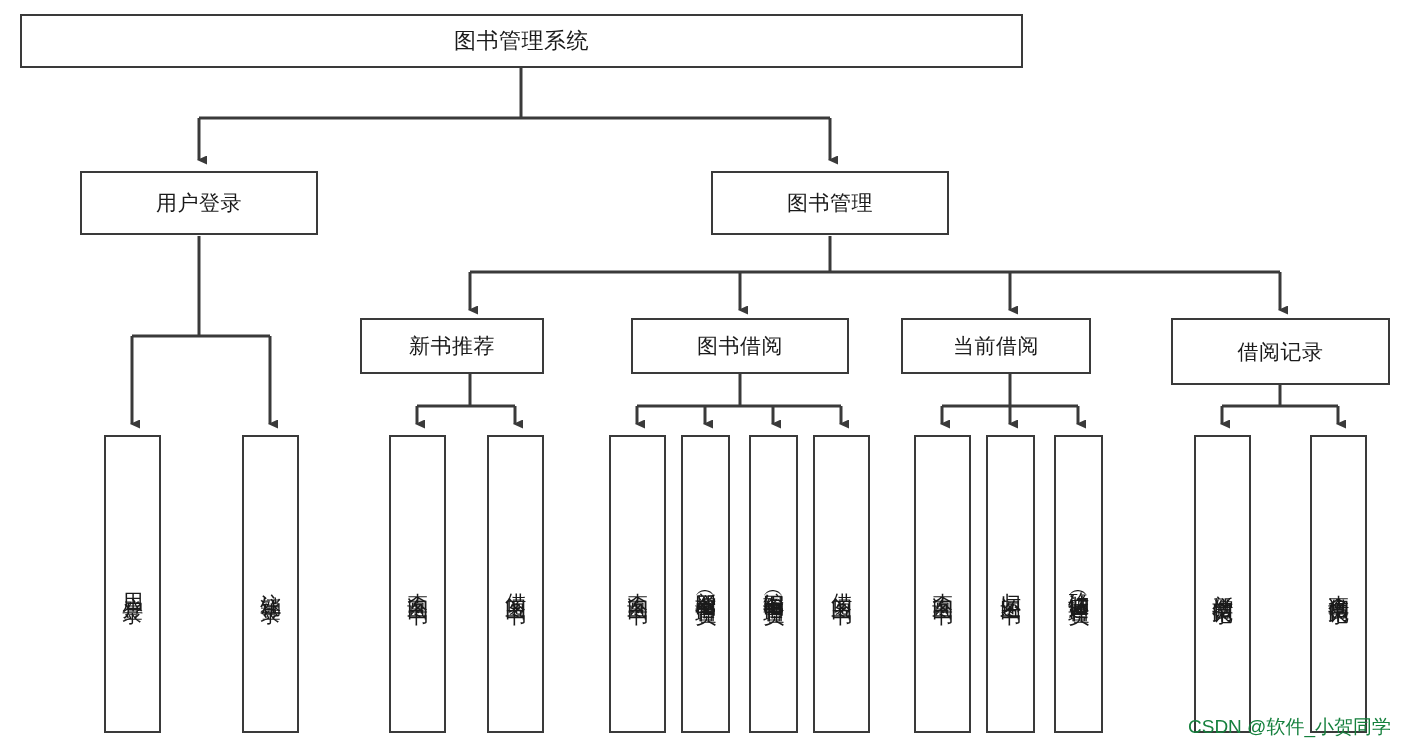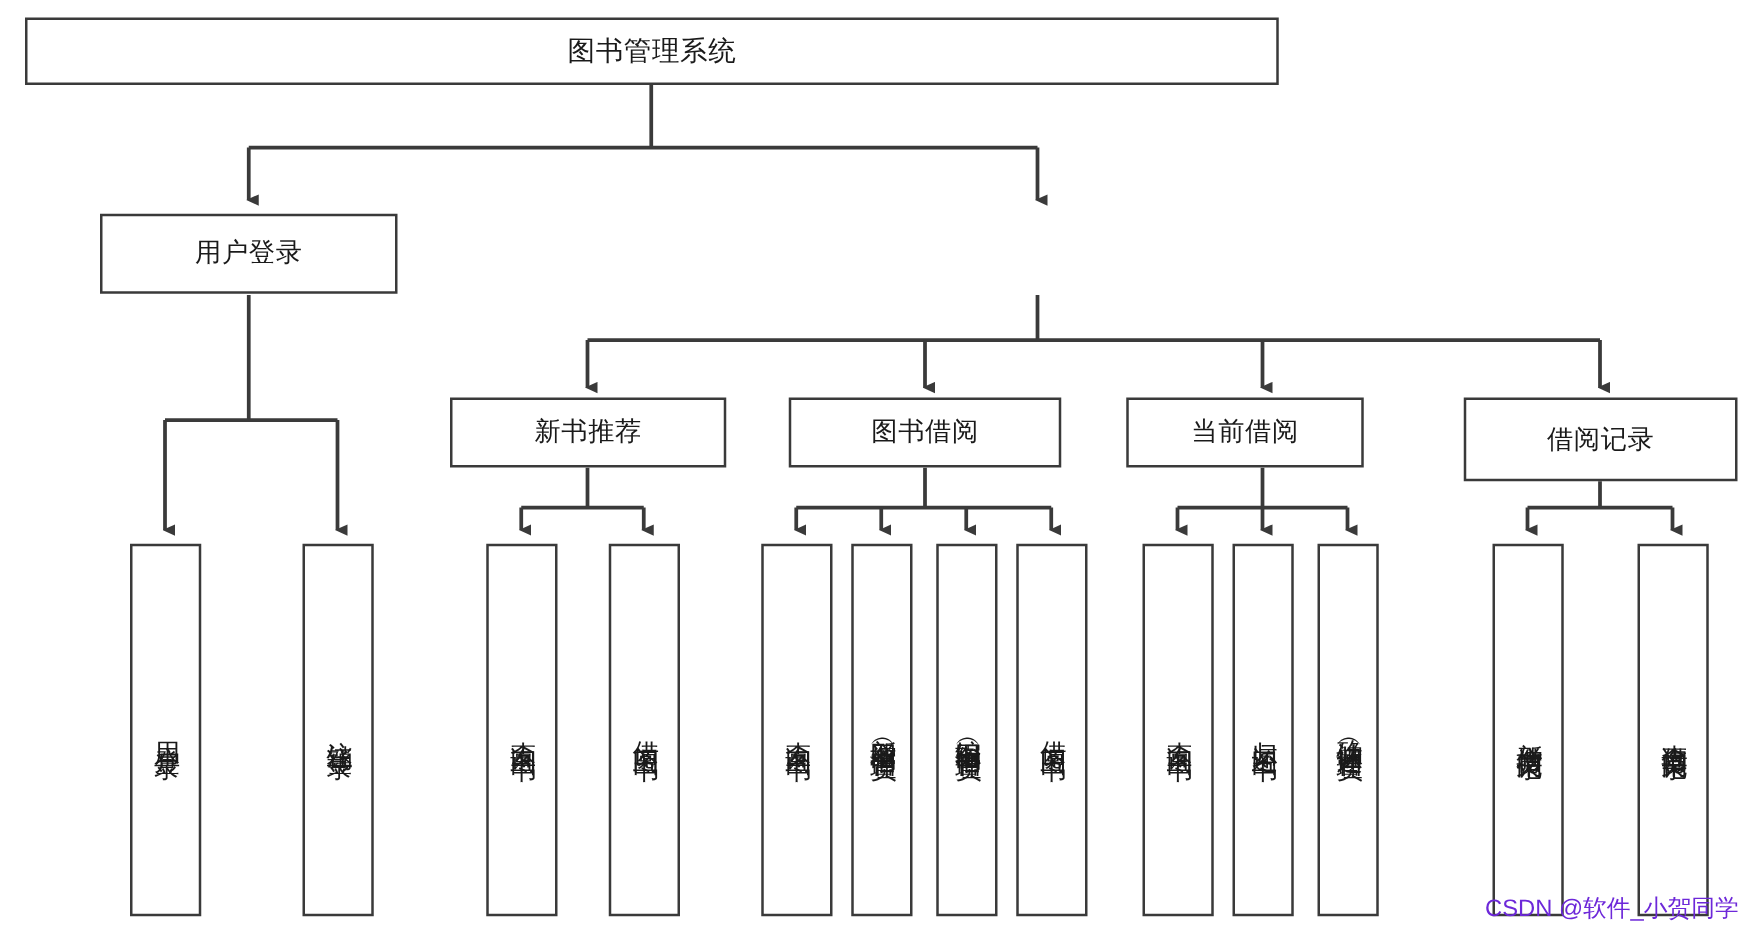"图书管理" div.node { html: none -> <div>图书管理</div> }
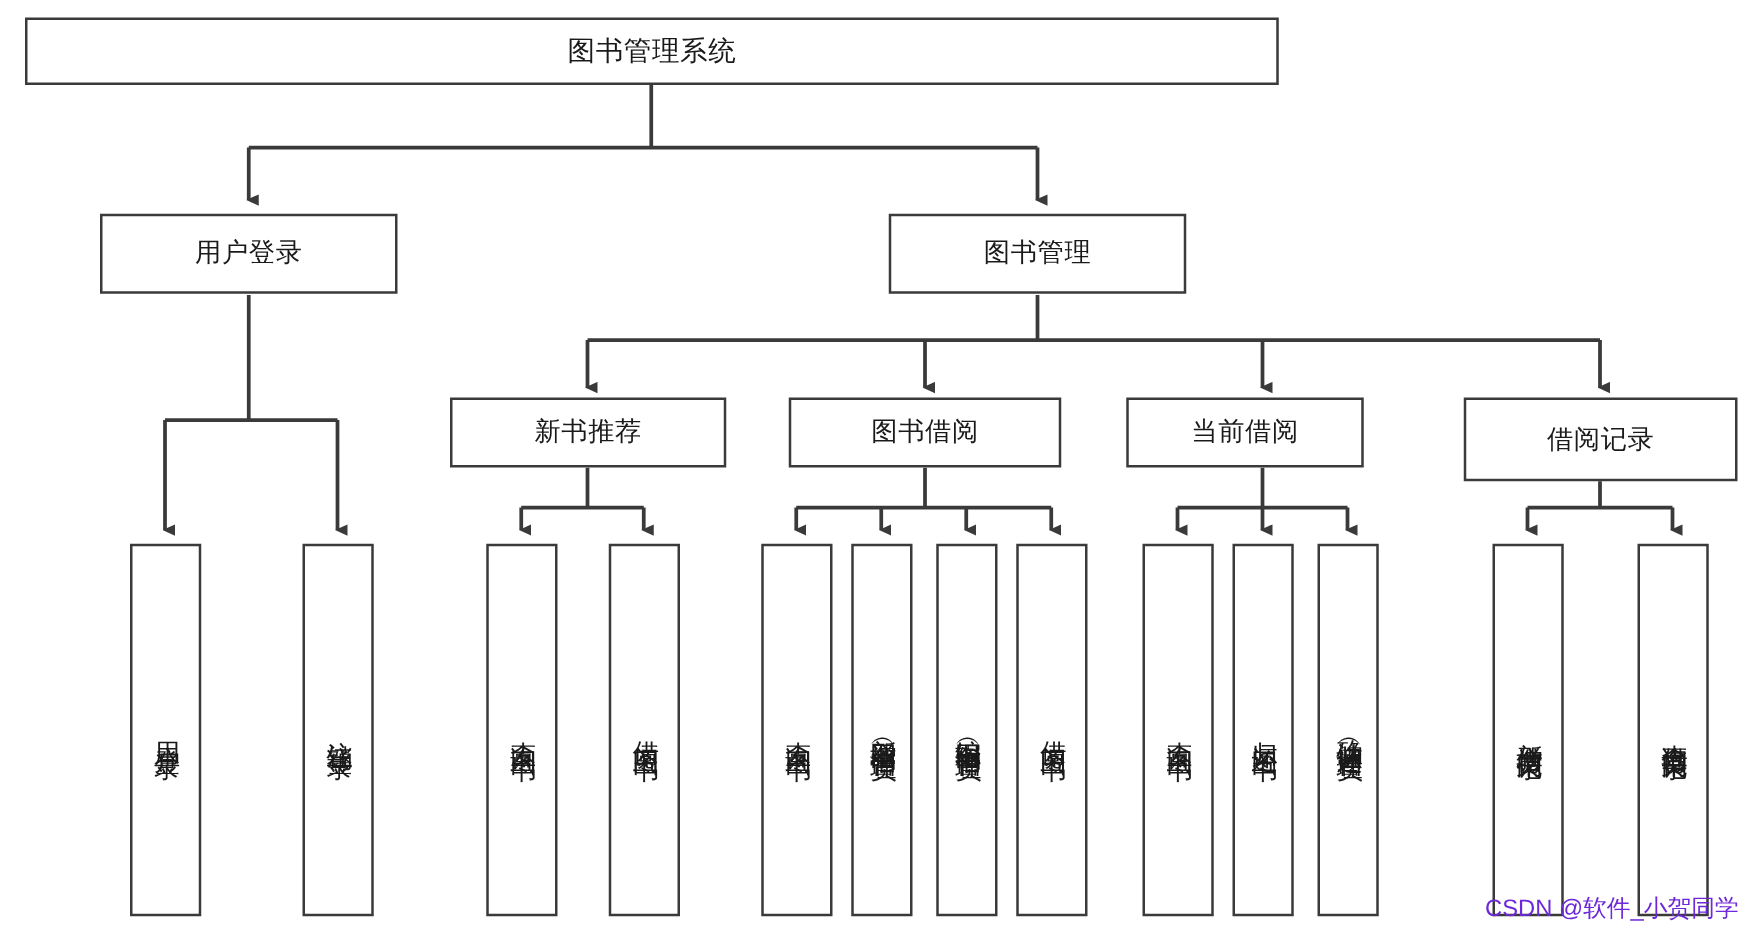"新书推荐" div.node { width: 221px -> 184px }
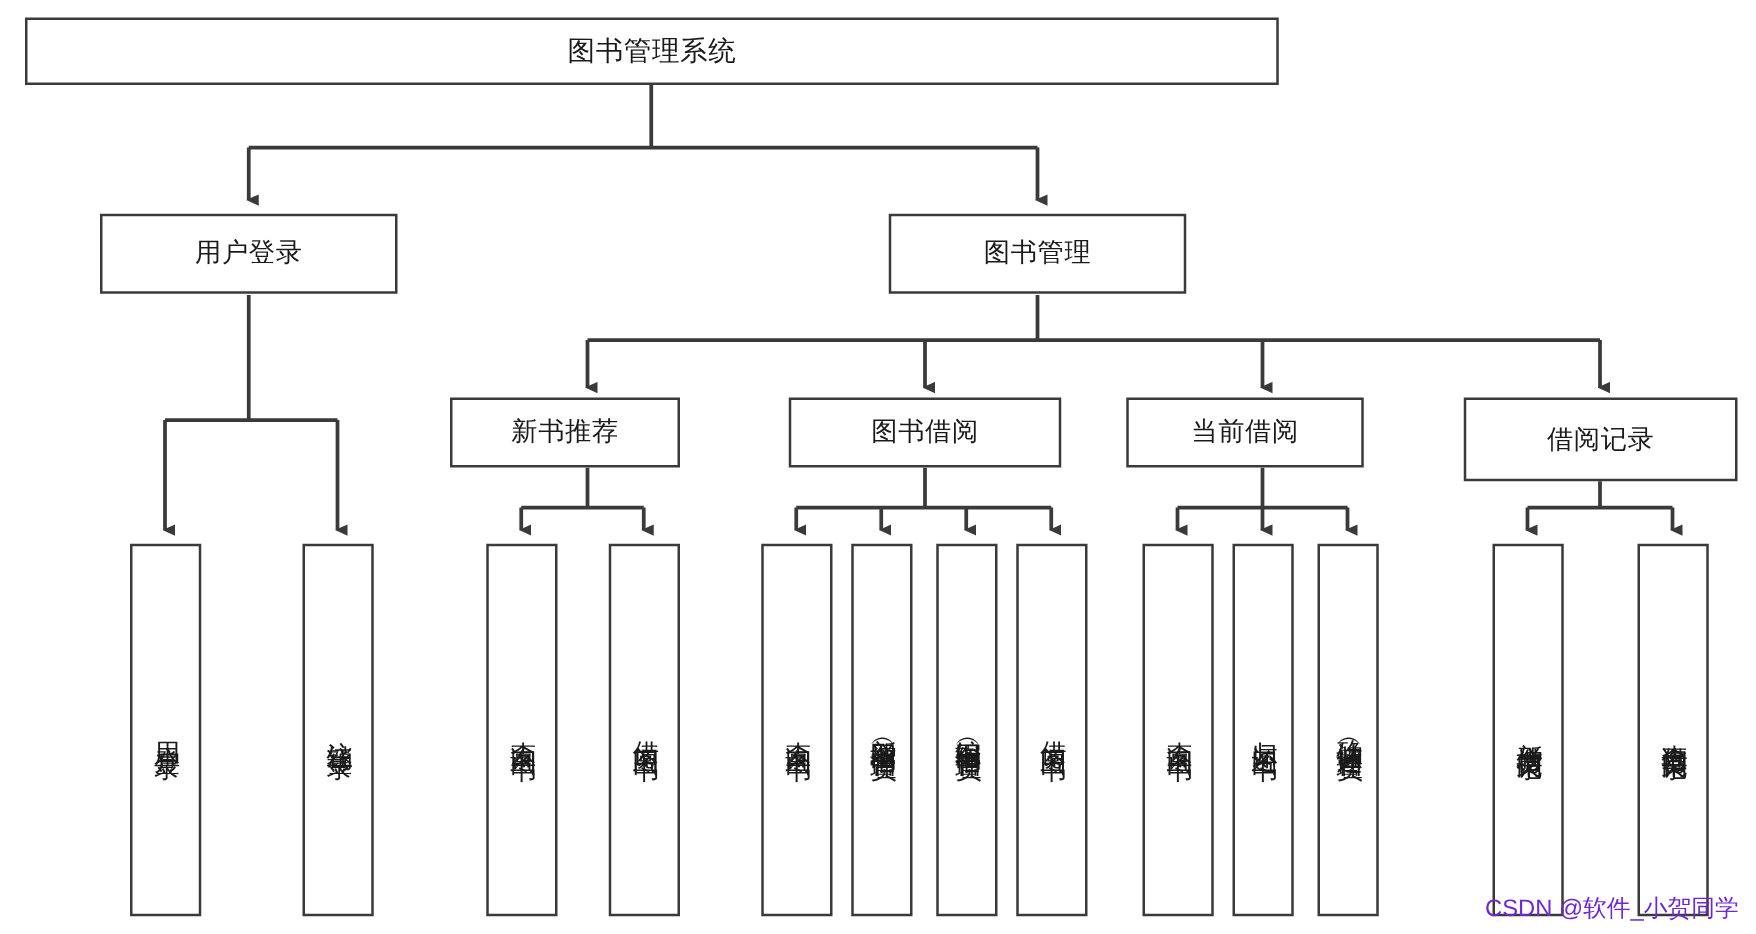"CSDN @软件_小贺同学" .watermark { color: #6d28d9 -> #15803d }
